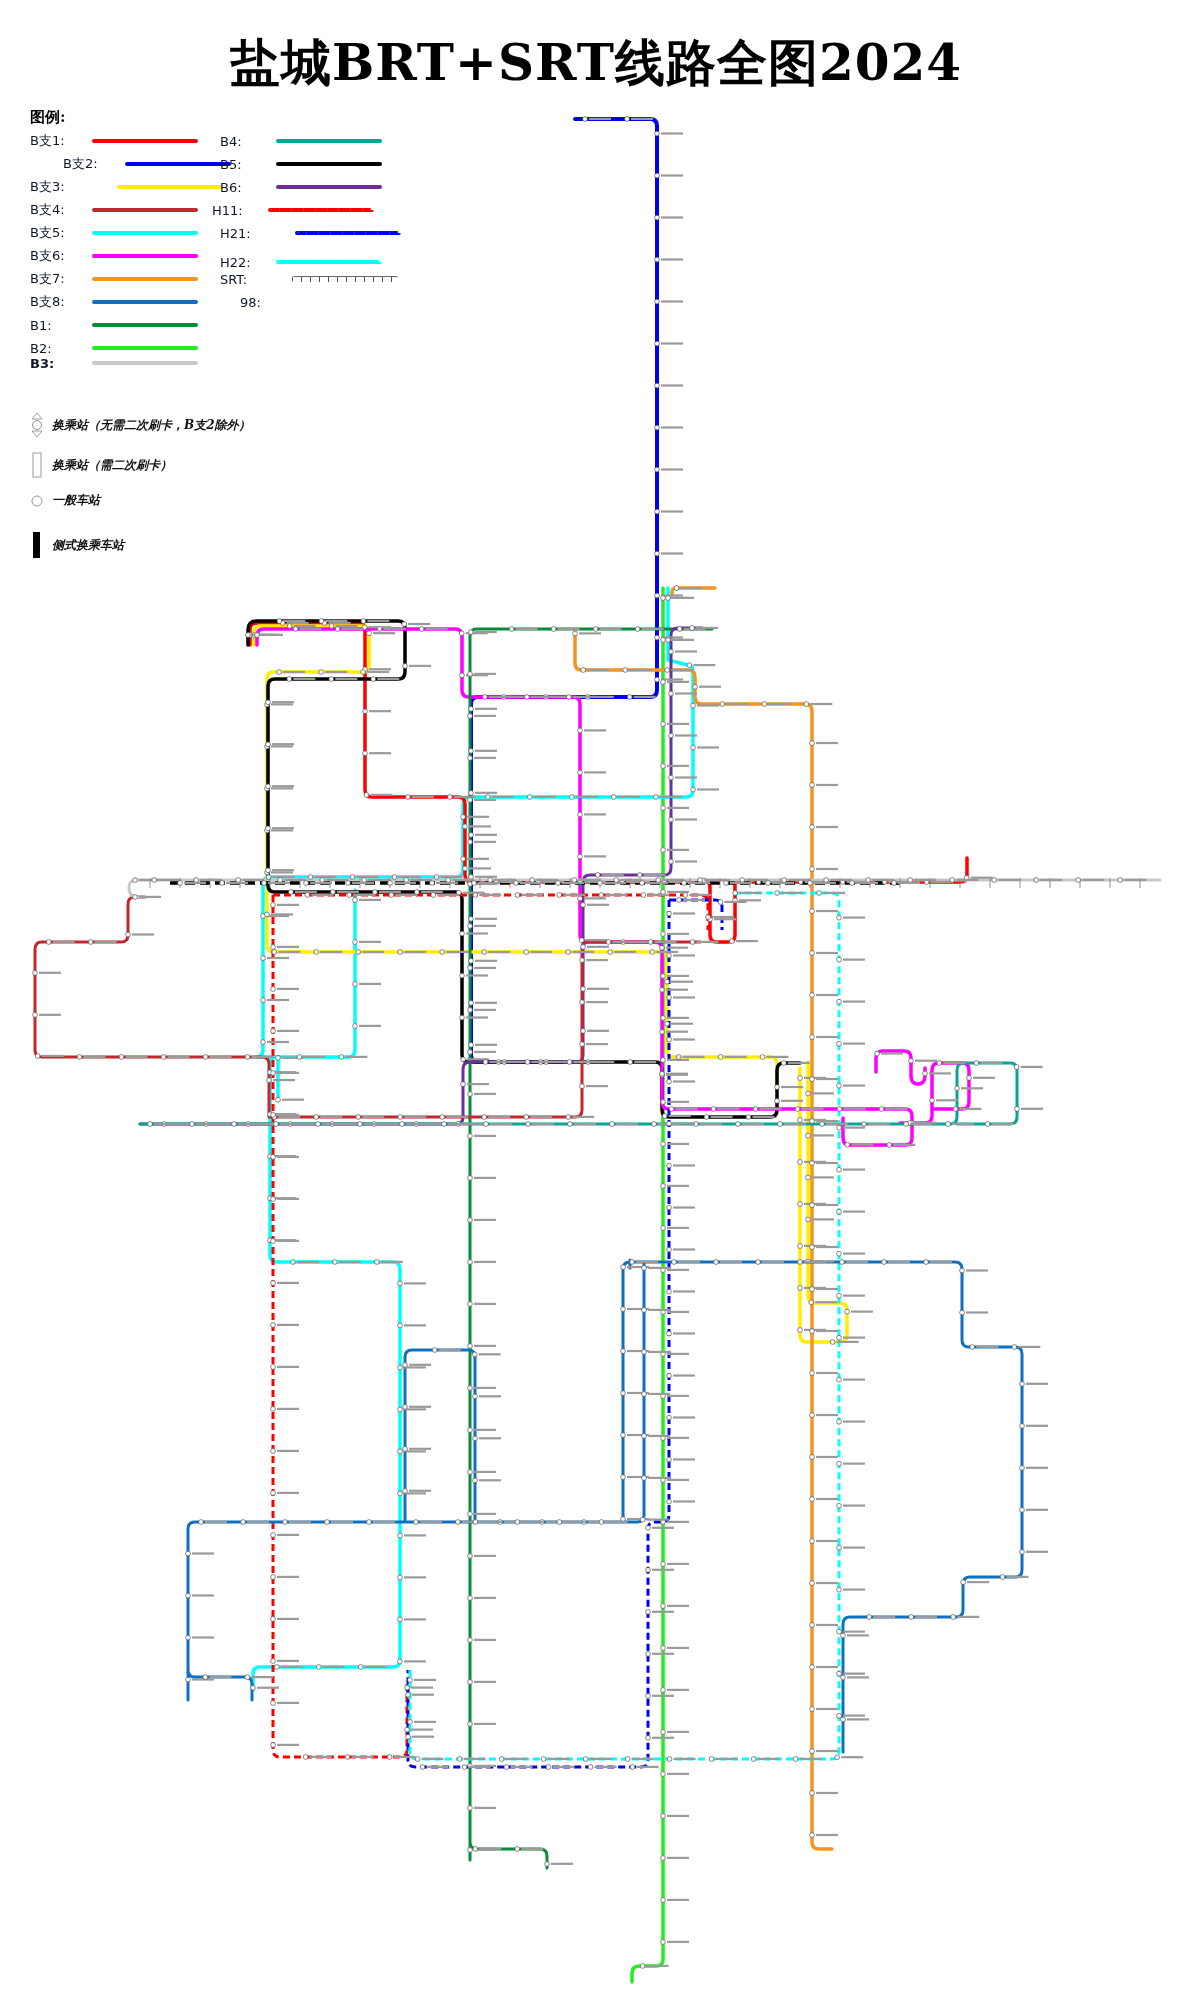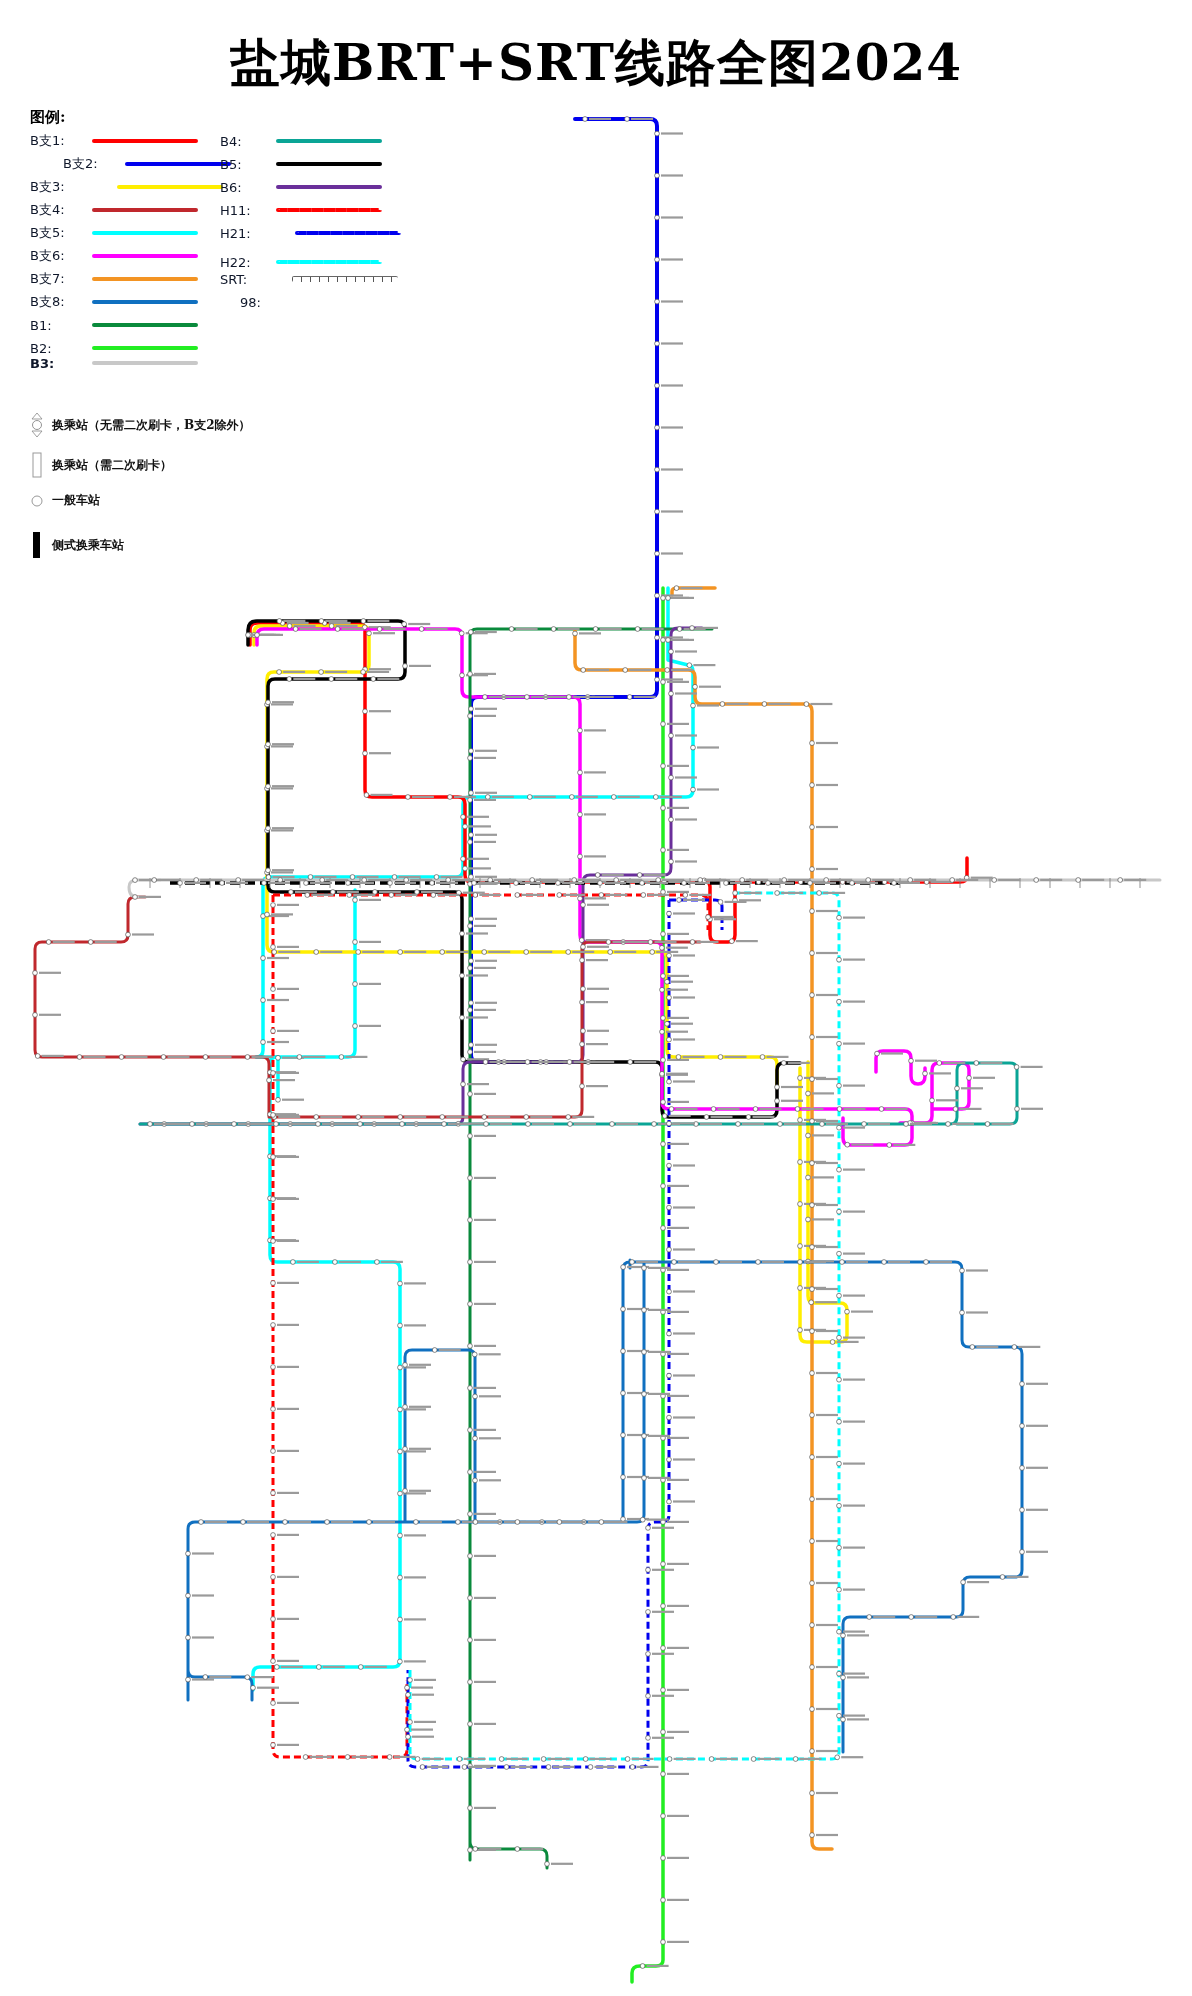"H11:" div.lg-row { left: 190px -> 182px }
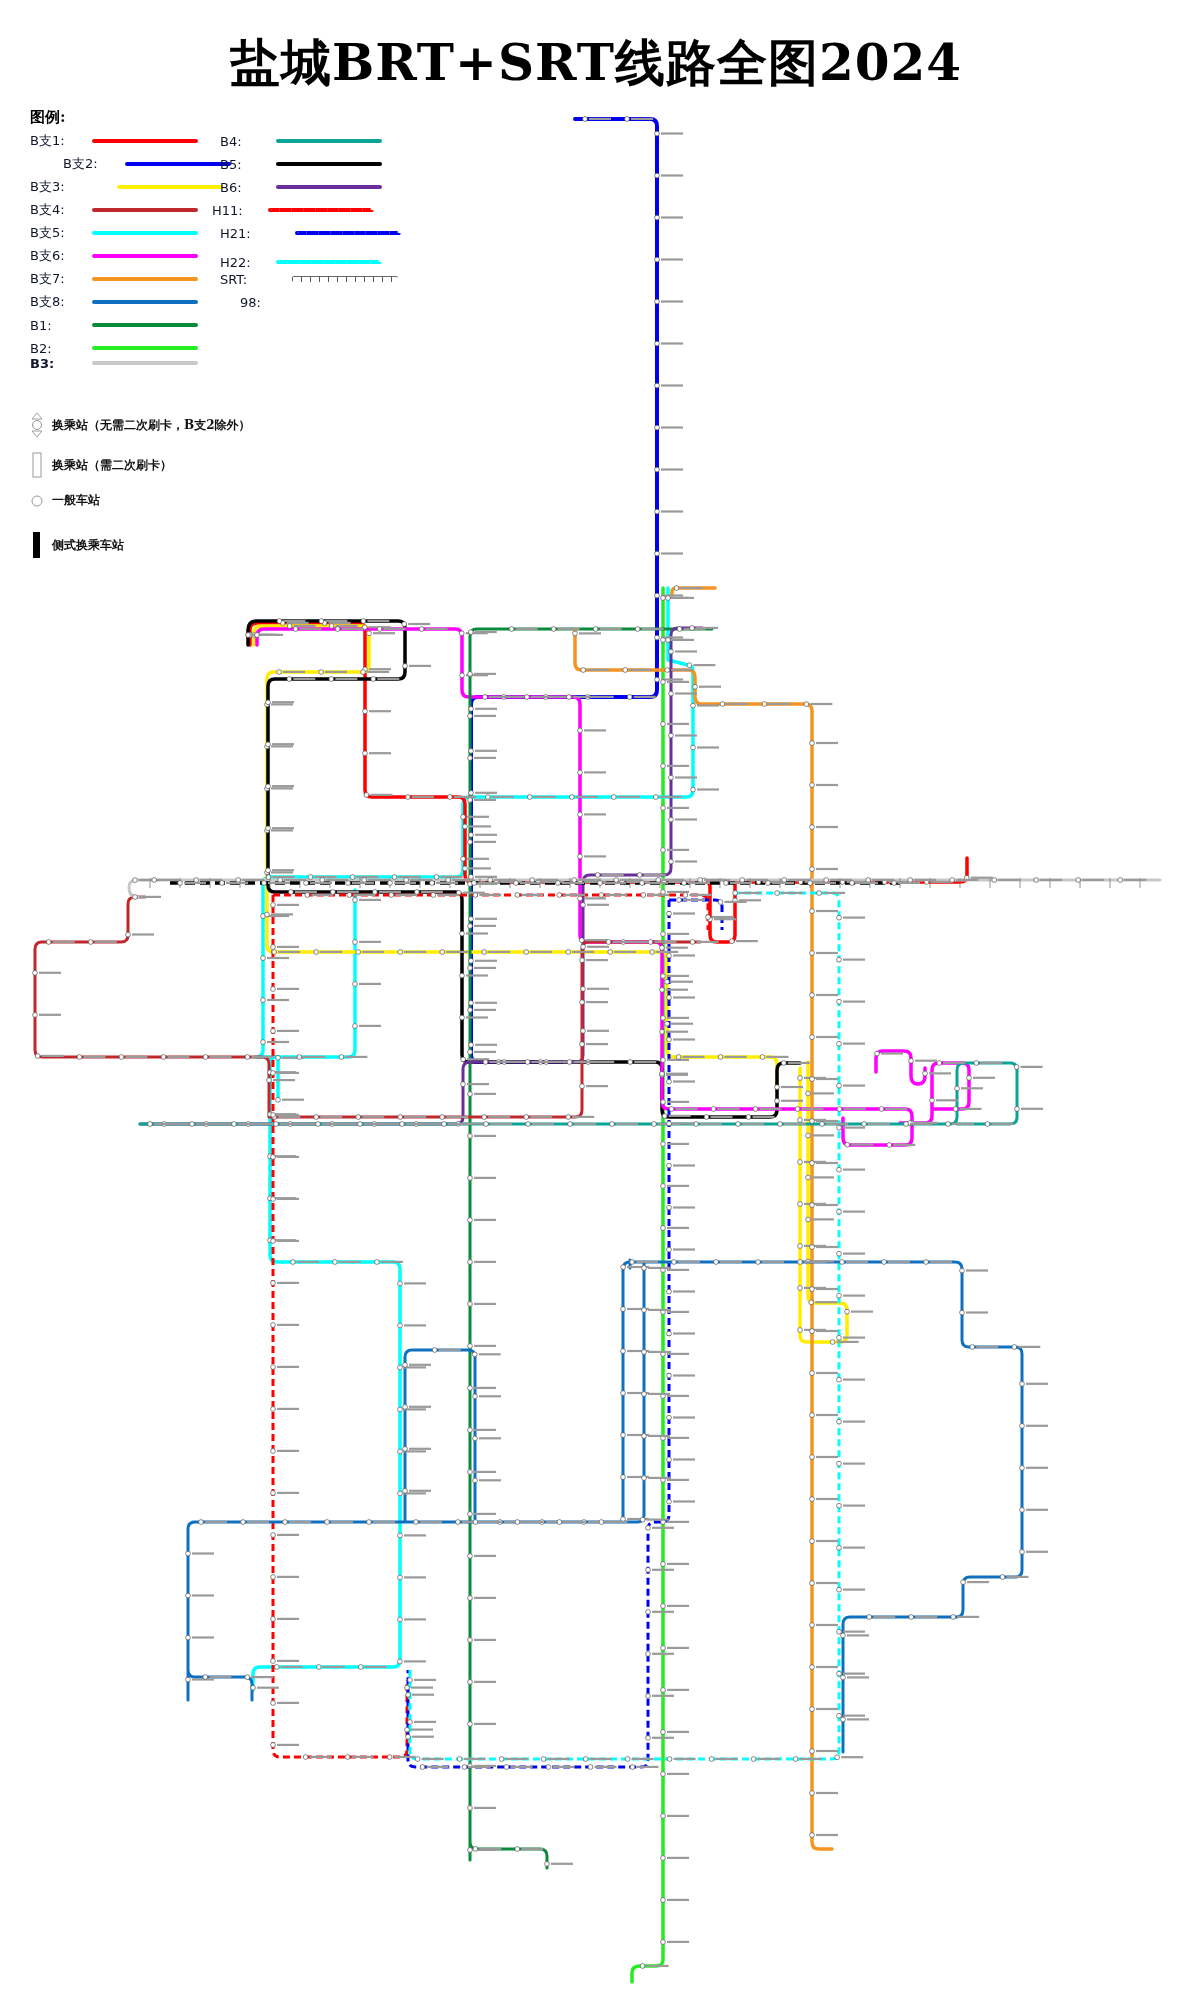"换乘站（无需二次刷卡，B支2除外）" .sym { font-style: none -> italic }
